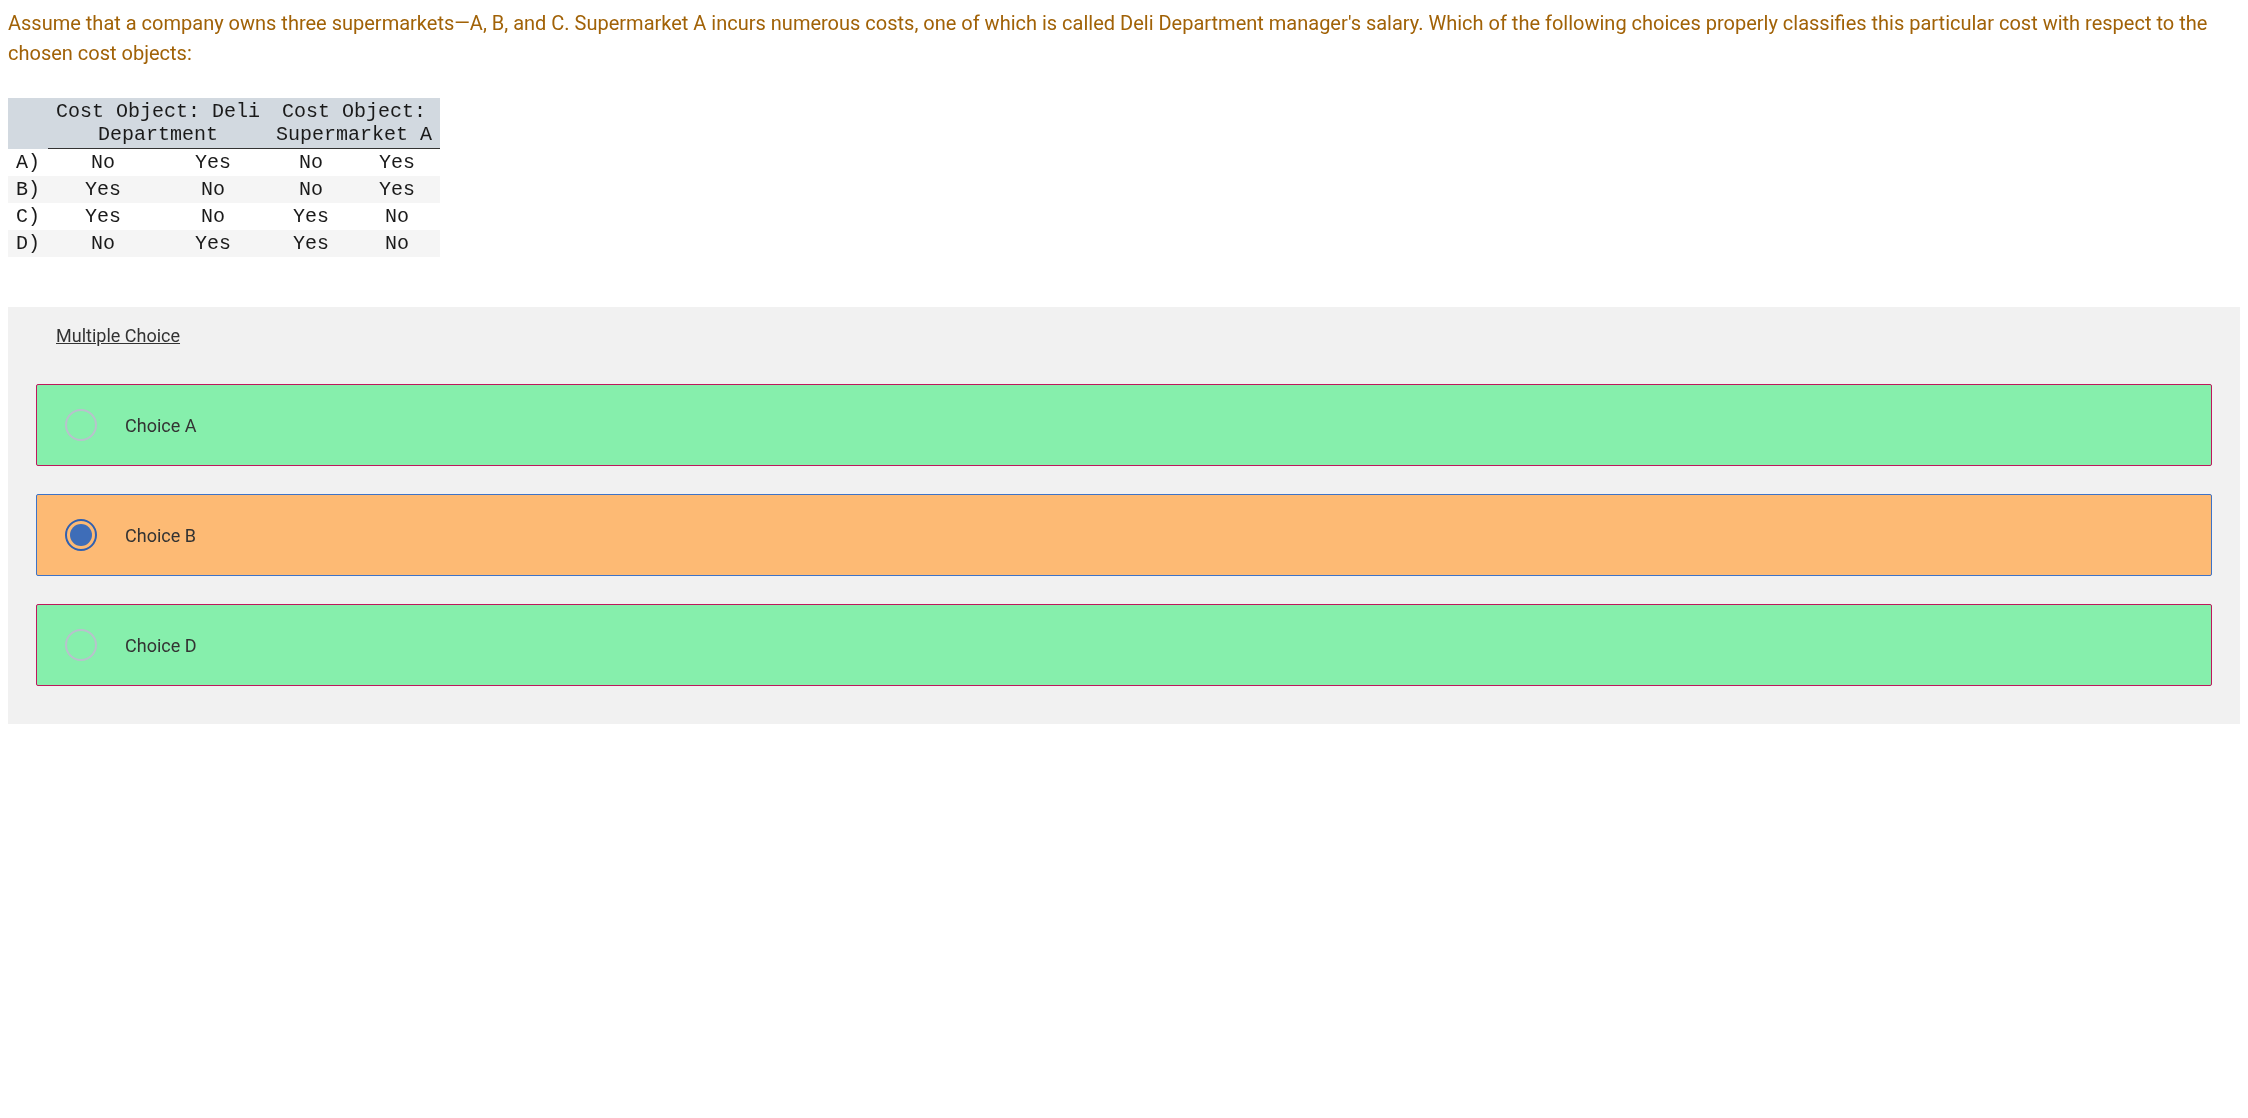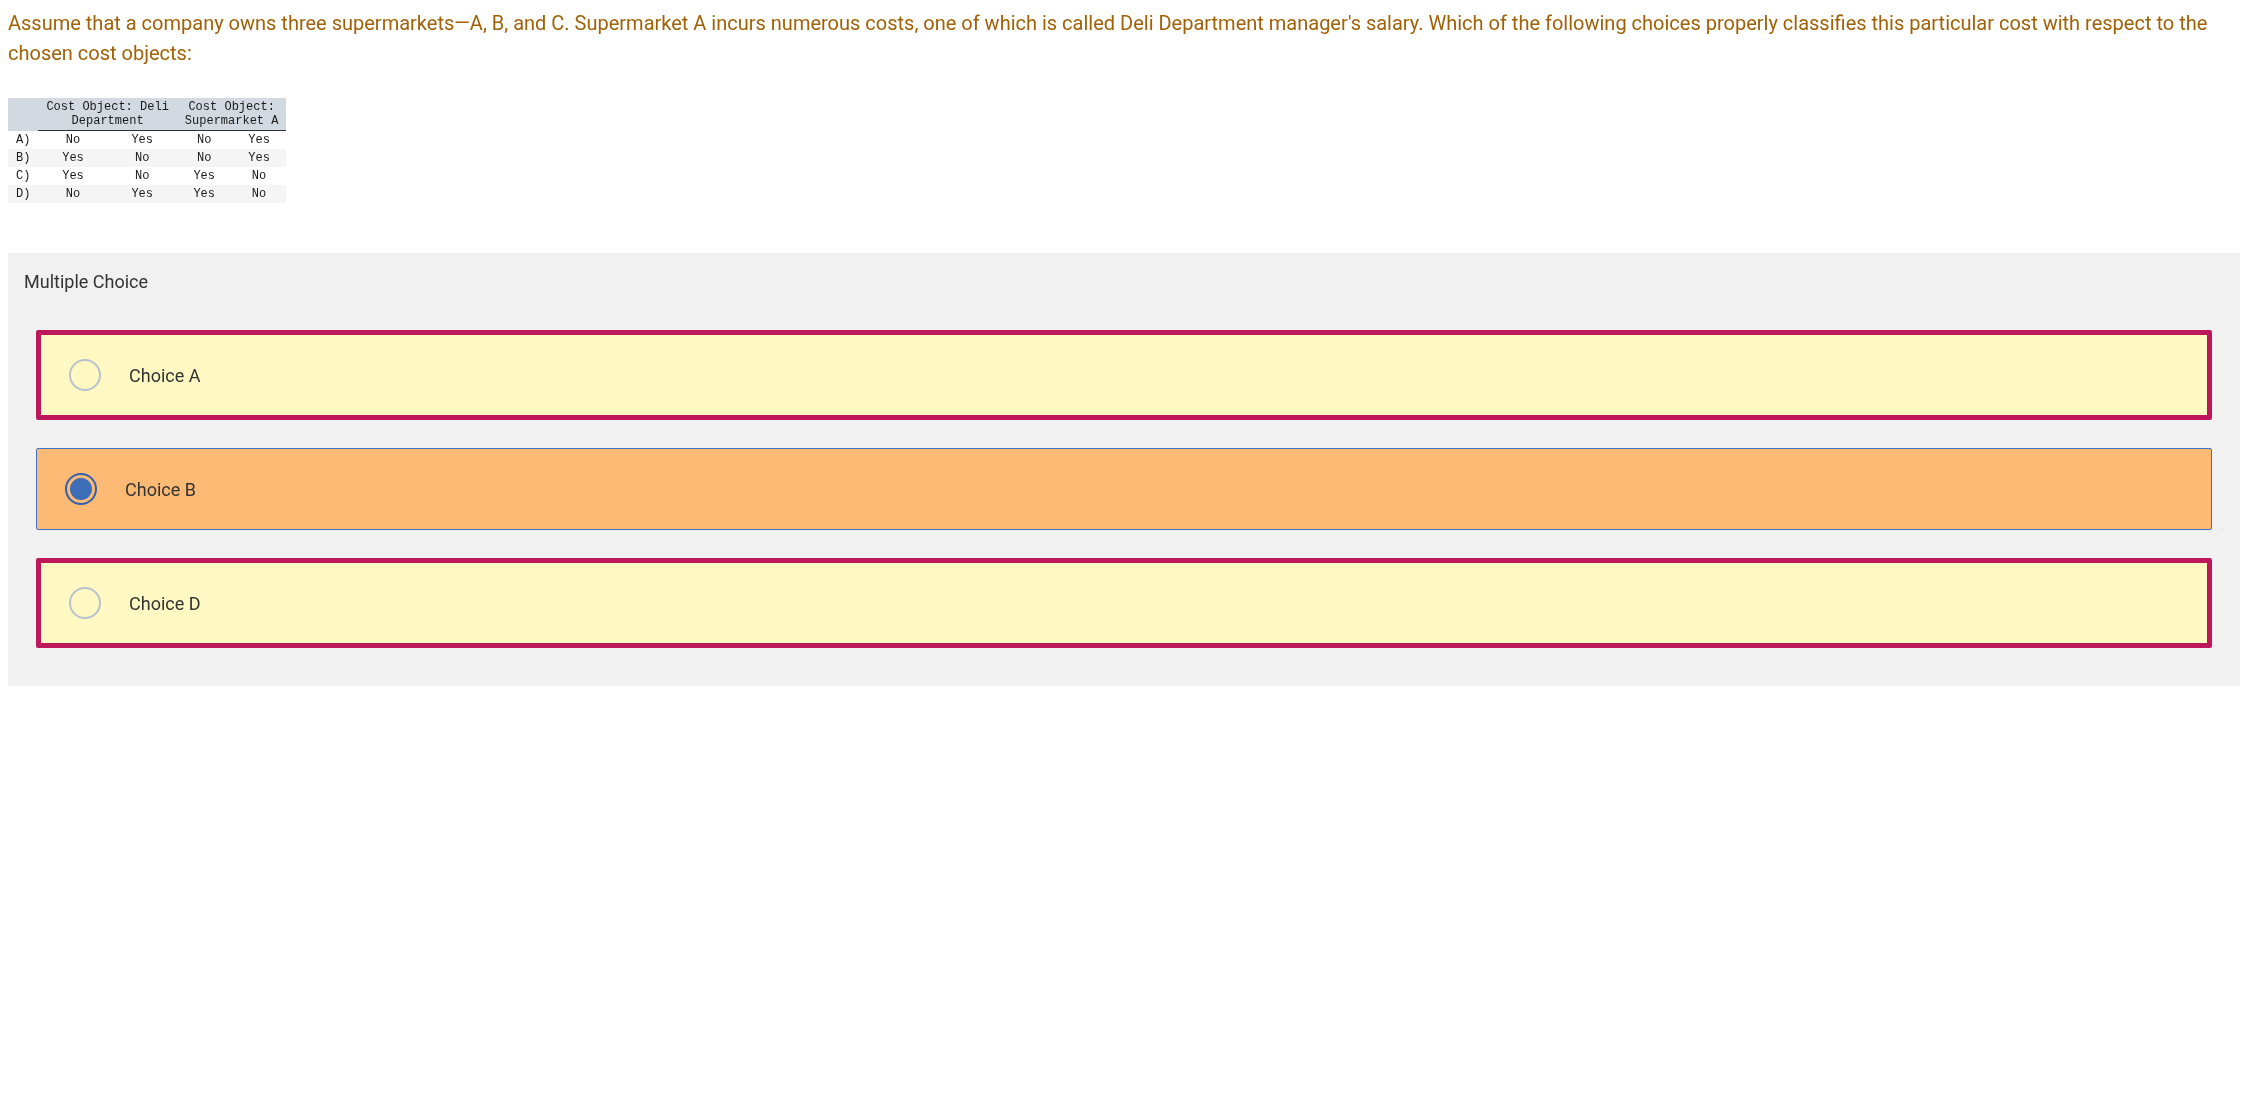"Cost Object: Deli" .data-table { font-size: 12px -> 20px }
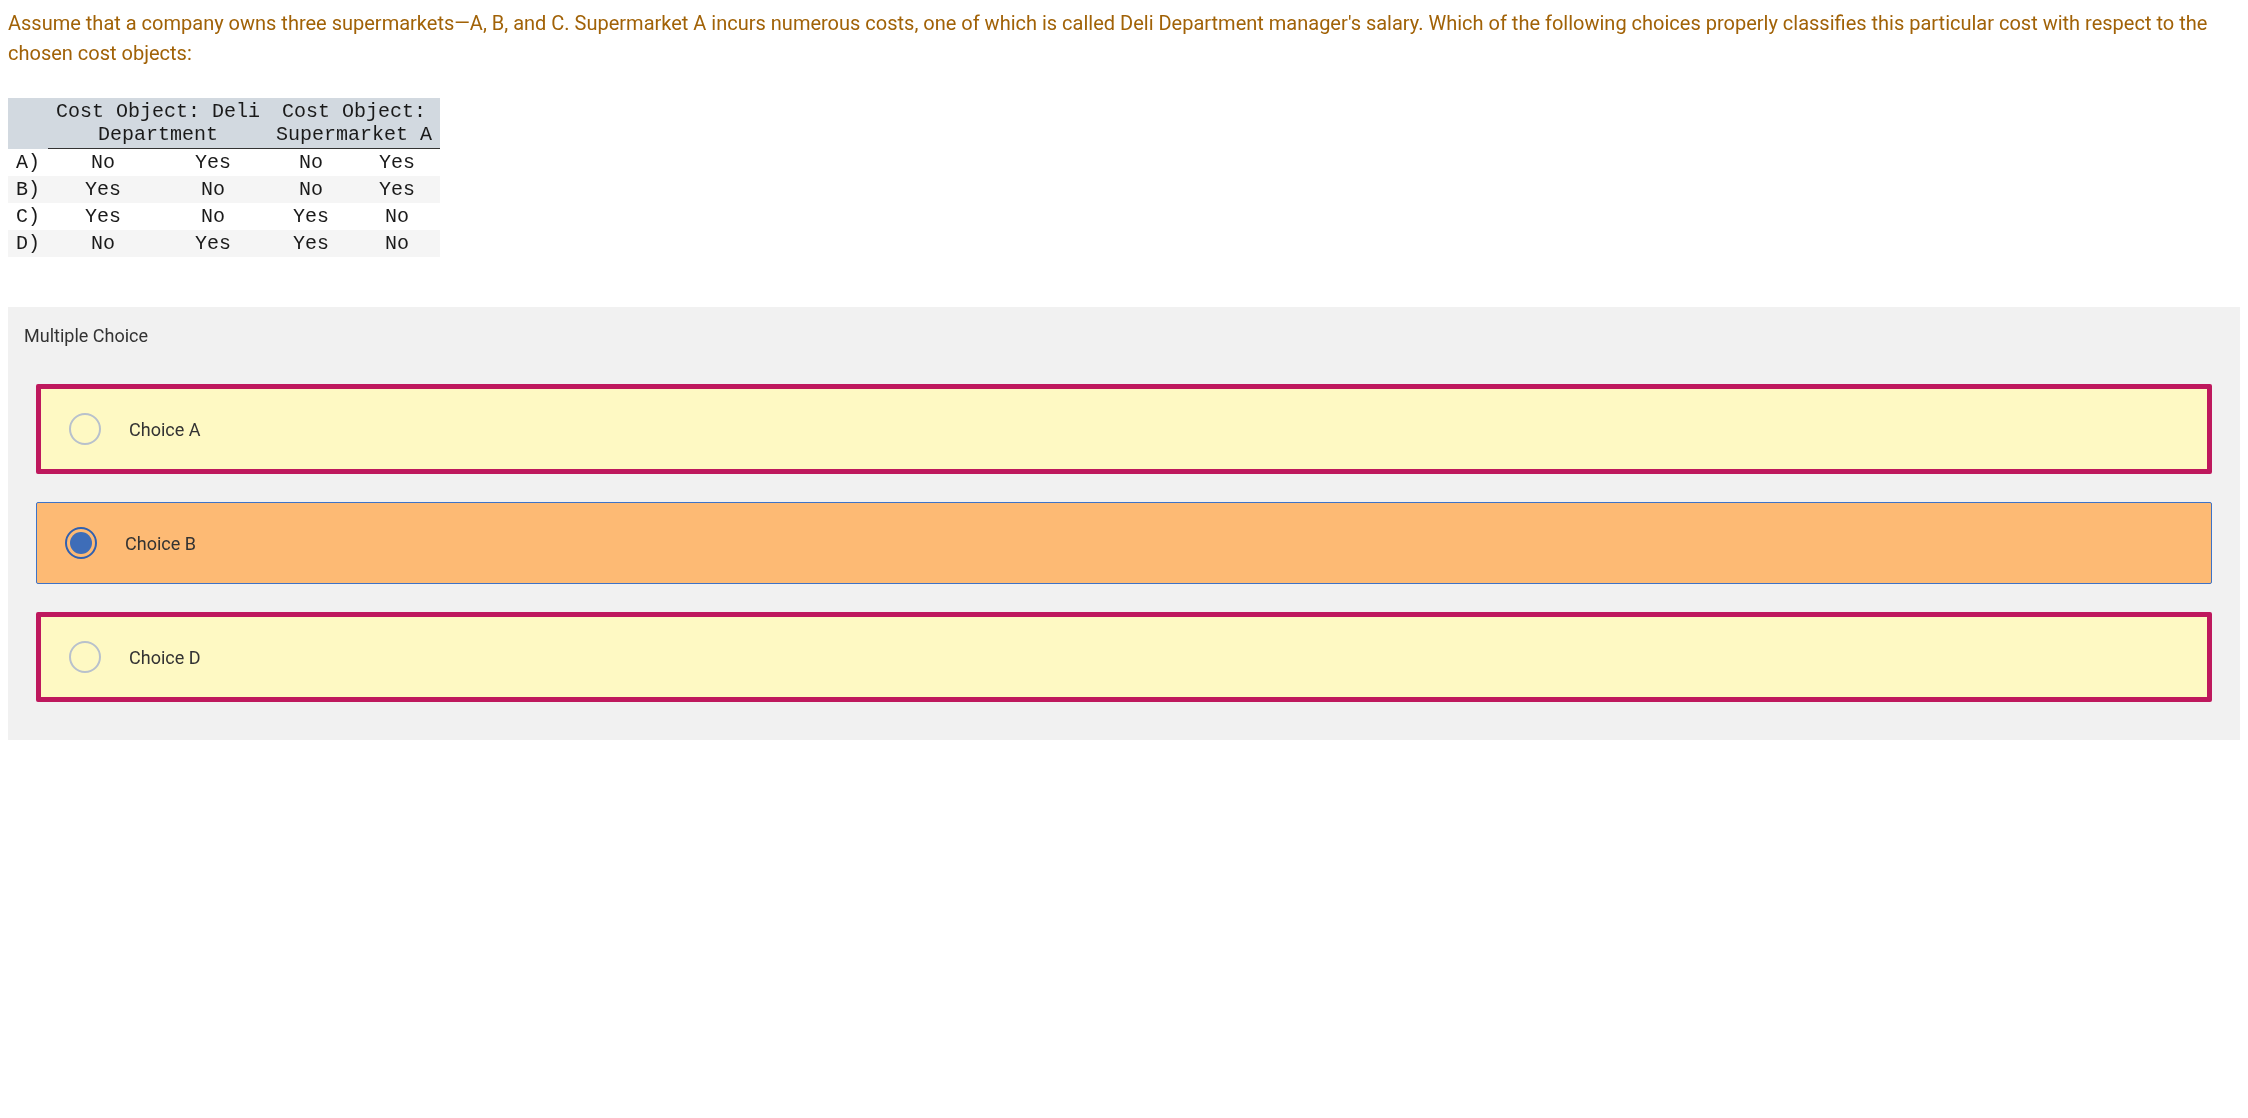"Multiple Choice" .mc-header { padding: 18px 16px -> 18px 48px; text-decoration: none -> underline }
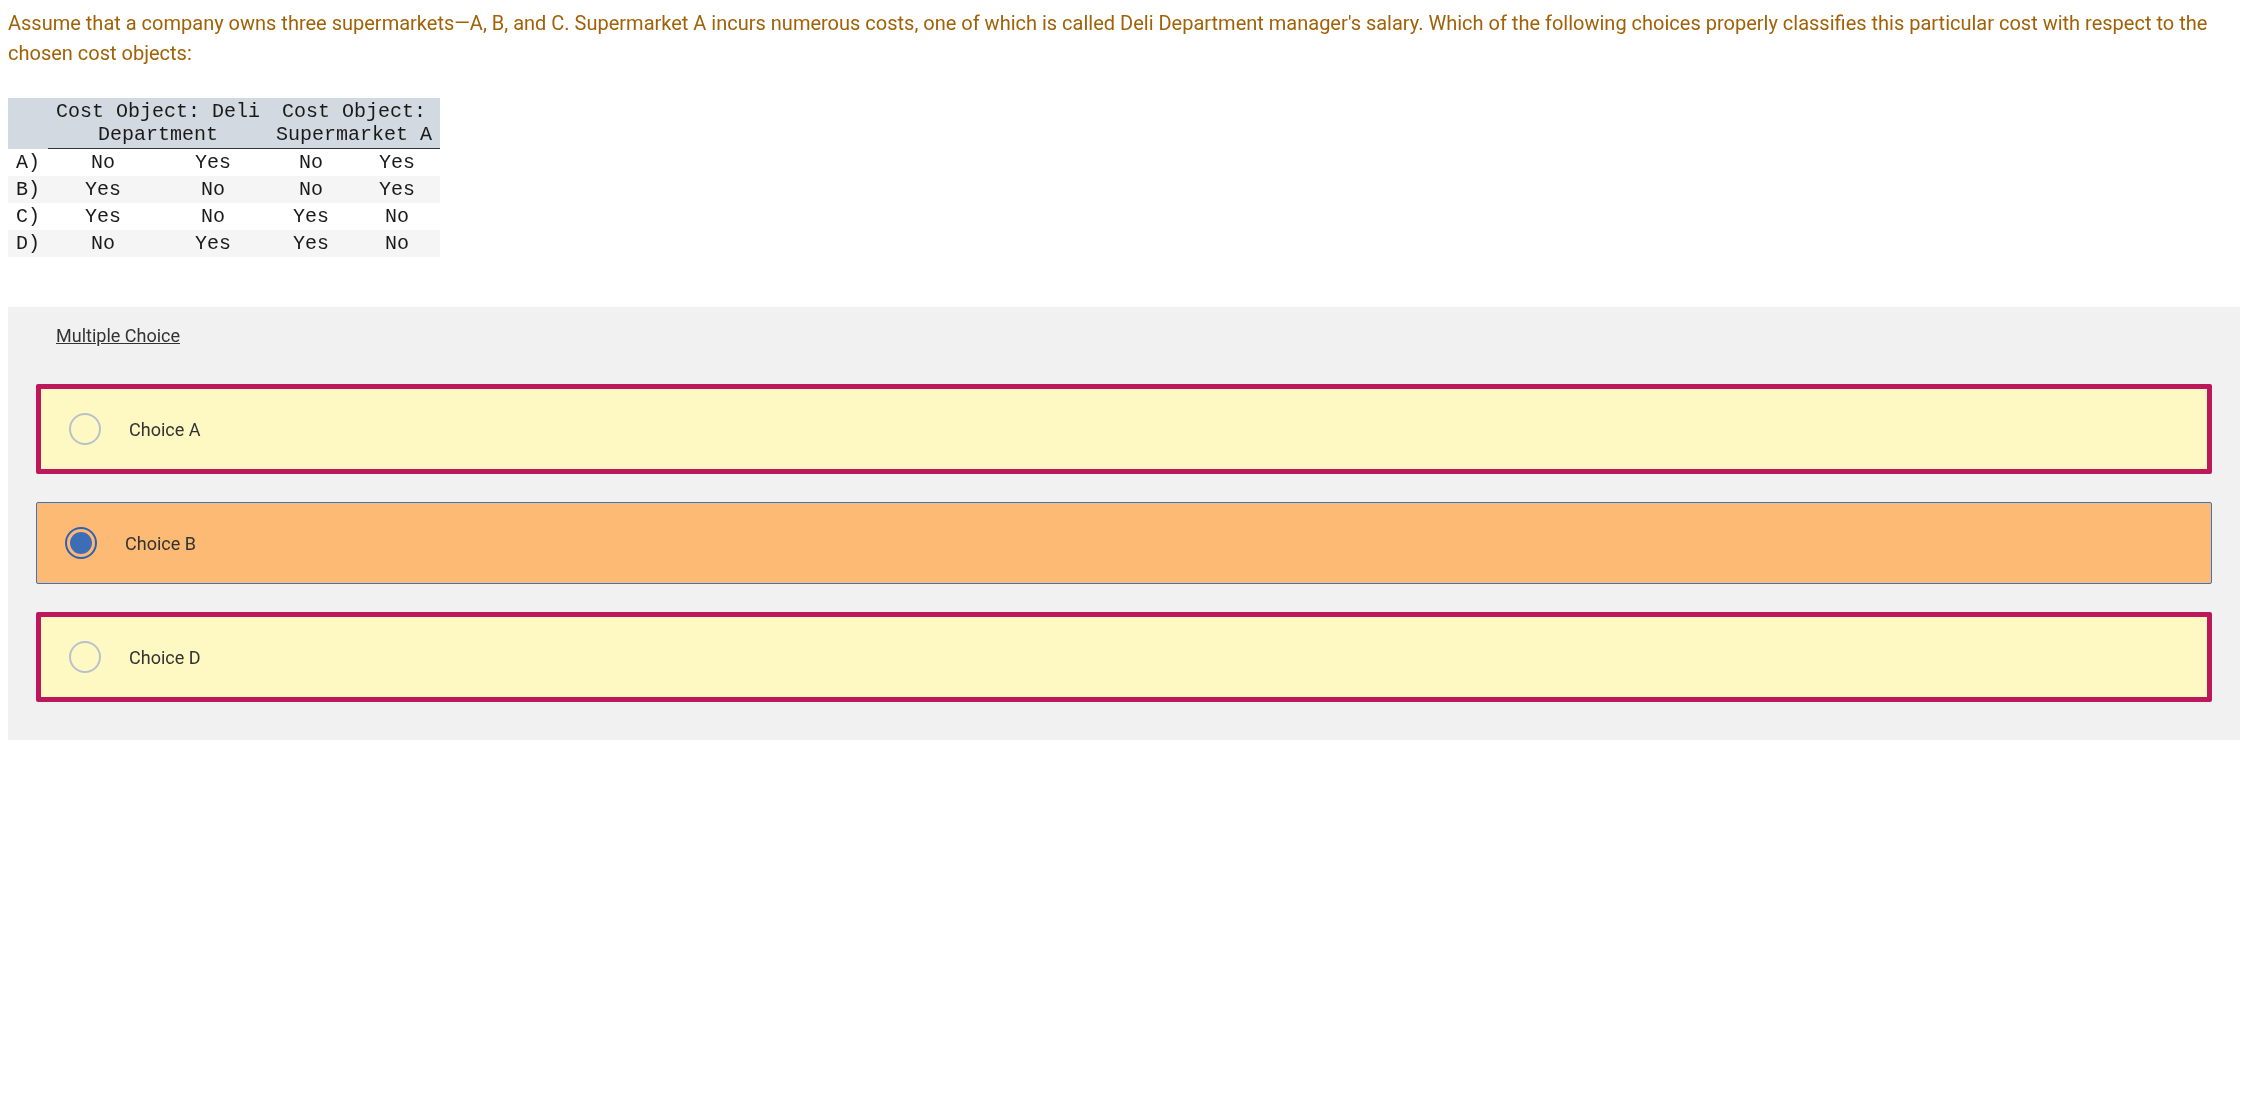"Choice A" .choice-item { background: #fef9c3 -> #86efac; border: 5px solid #be185d -> 1px solid #be185d }
